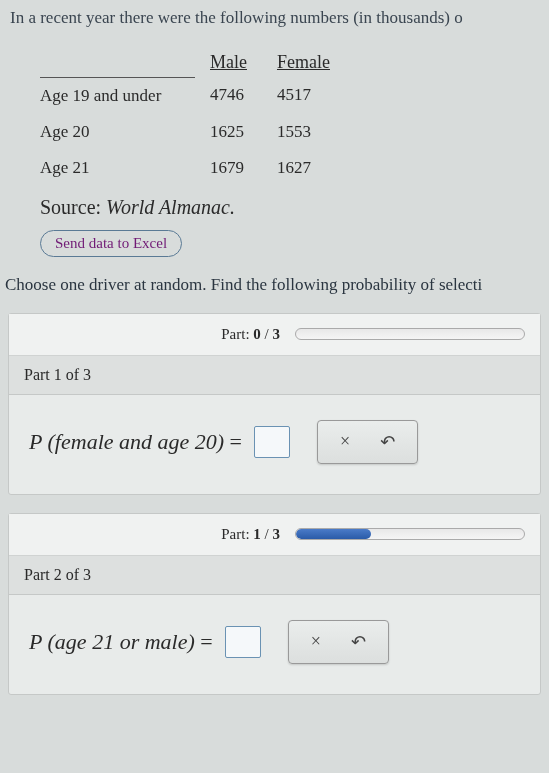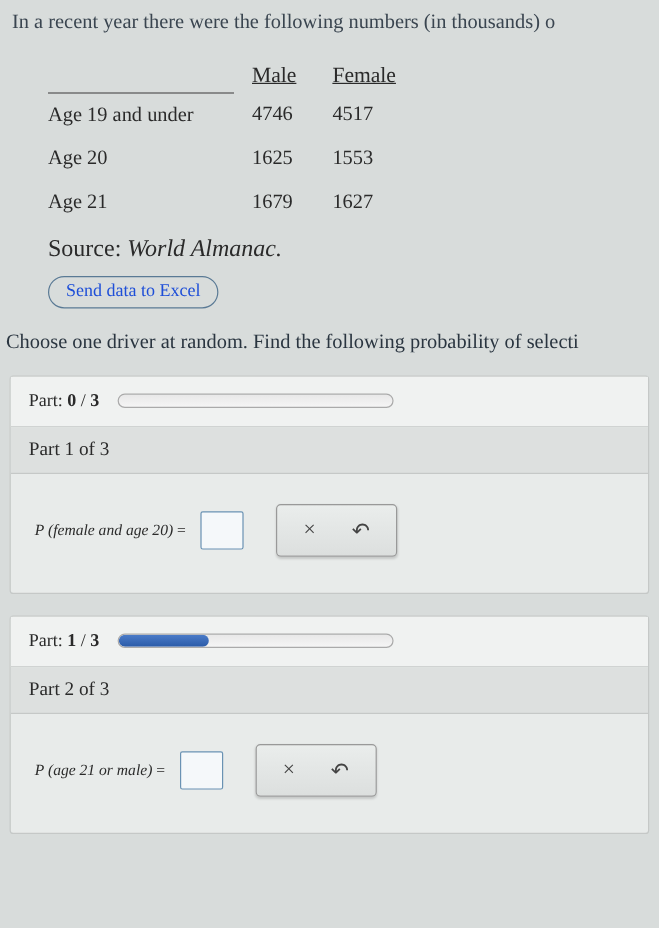"Send data to Excel" .excel-btn { color: #1d4ed8 -> #701a75 }
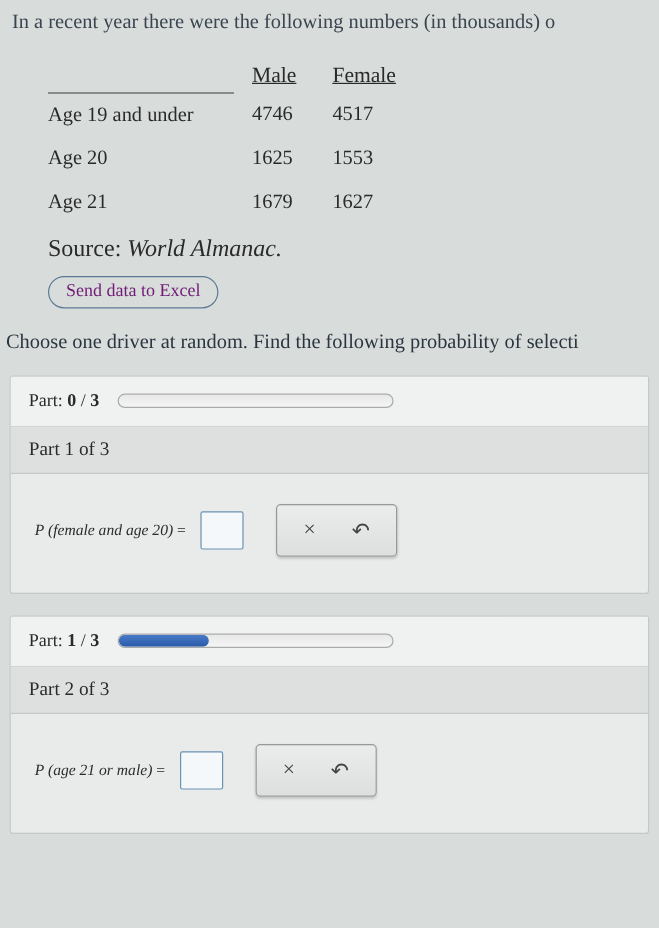"Part: 0 / 3" .progress-header { justify-content: none -> flex-end }
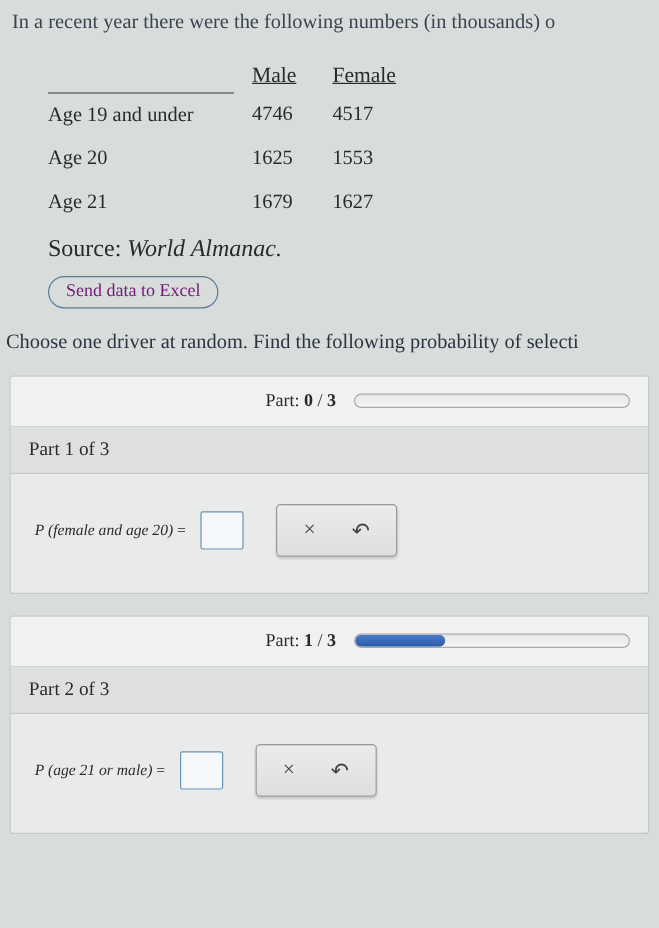"P (female and age 20)" .formula { font-size: 13px -> 22px }
